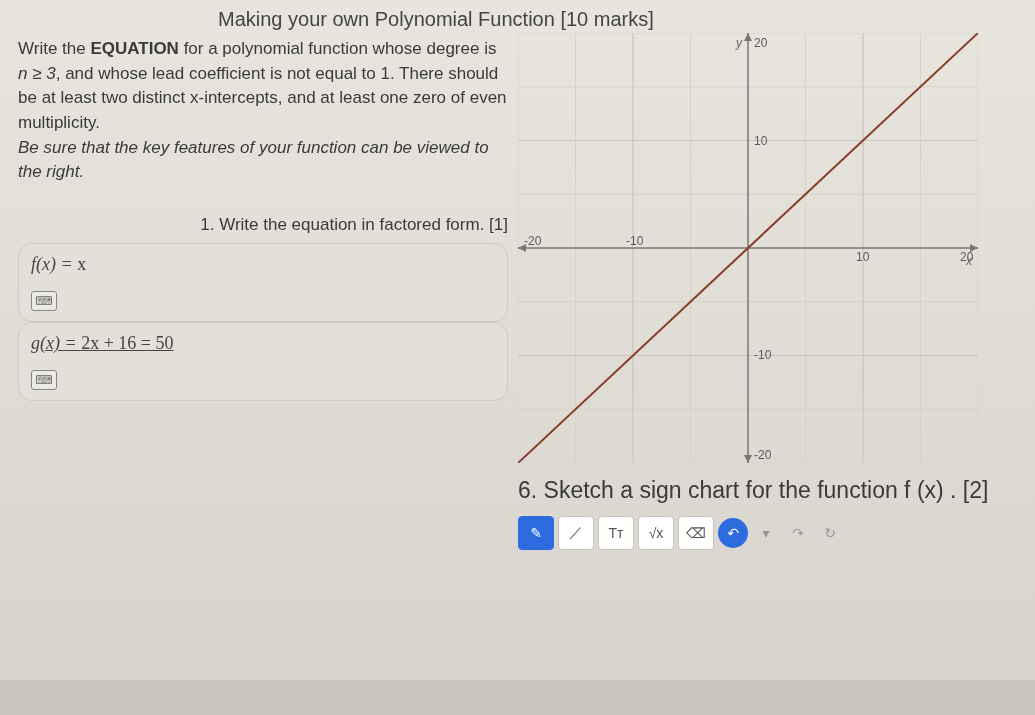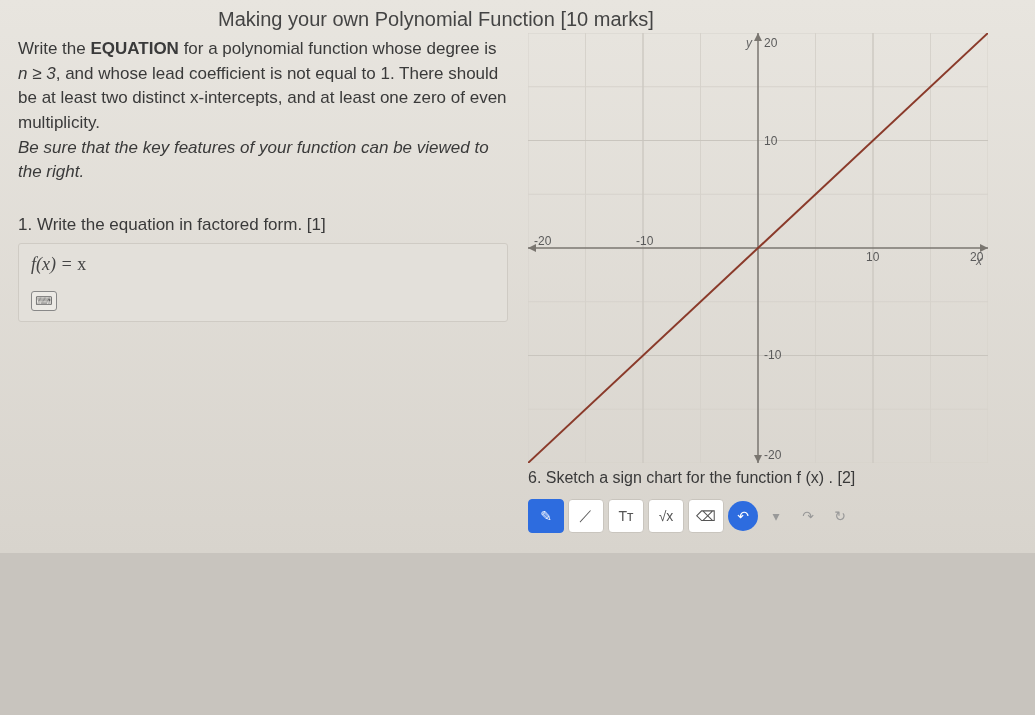"Making your own Polynomial Function" .page { height: 553px -> 680px }
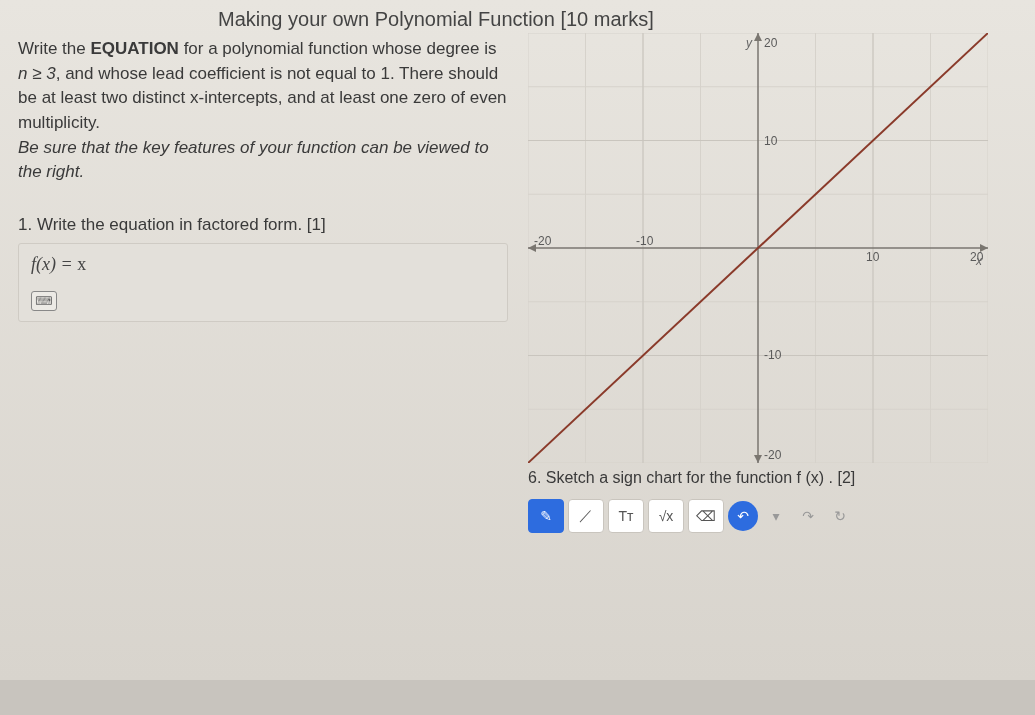"Write the EQUATION for a" .content { gap: 20px -> 10px }
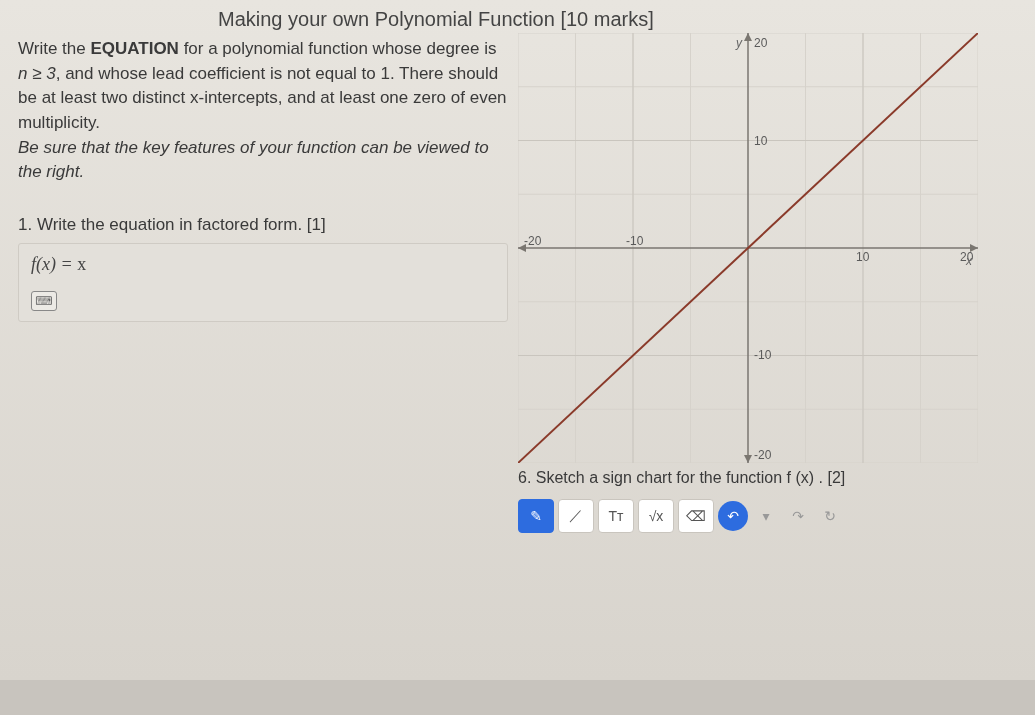"1. Write the equation in" .q-label { text-align: none -> right }
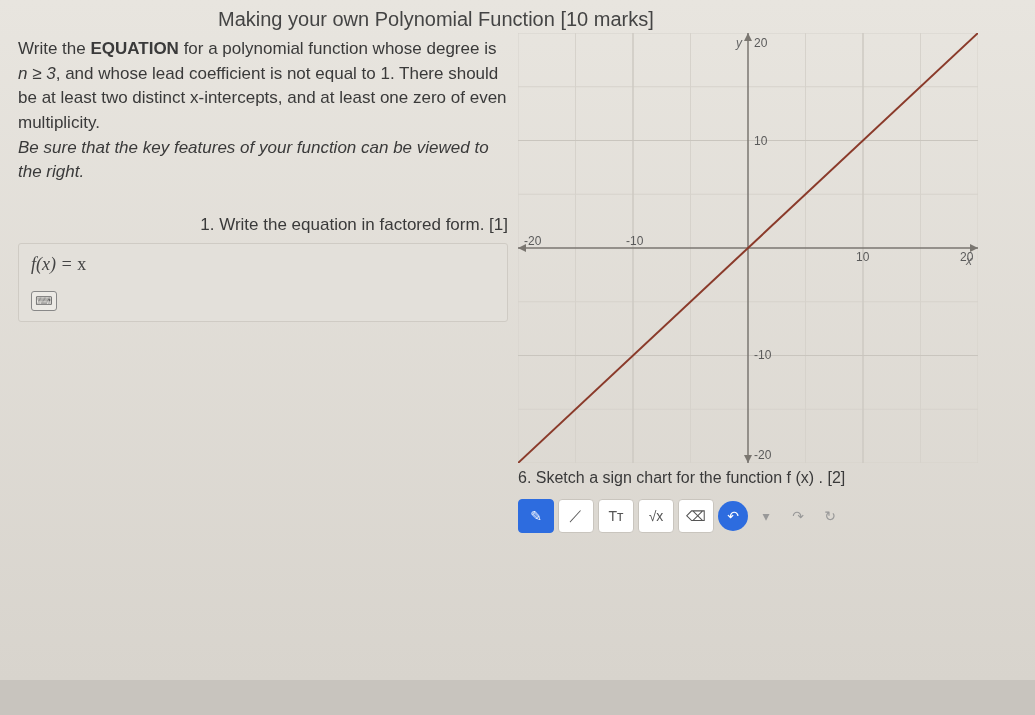"f(x) = x" .answer-box { border-radius: 3px -> 14px }
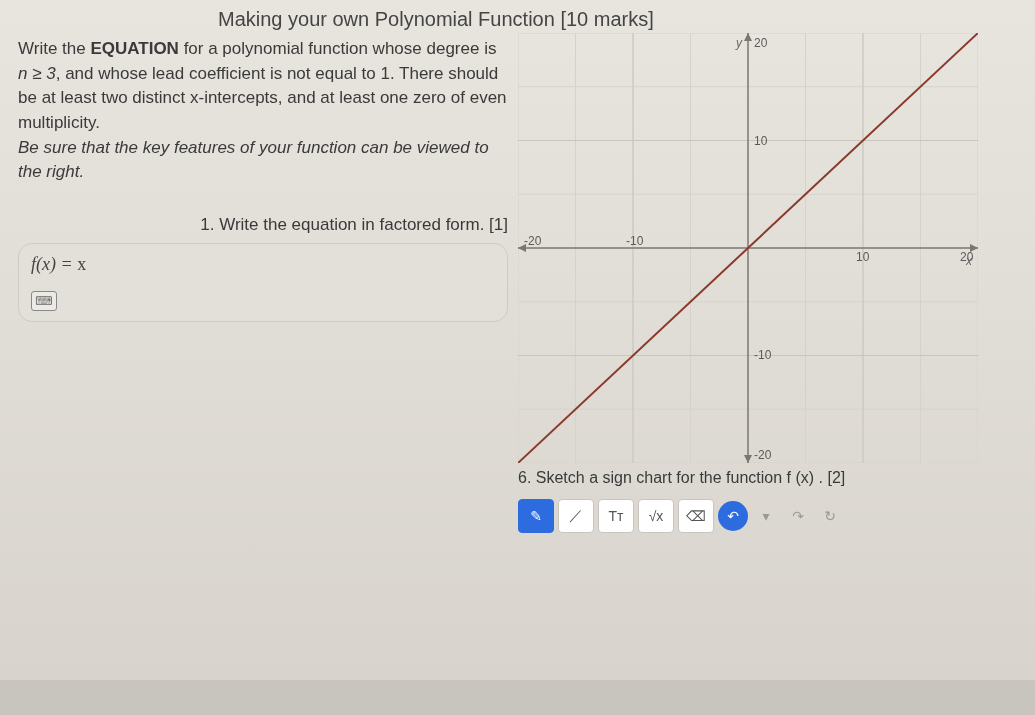"g(x) = 2x + 16" div.answer-box { html: none -> <div> <span> <u><span>g(x) = </span><span>2x + 16 = 50</span></u> </span> <br> <span></span> </div> }
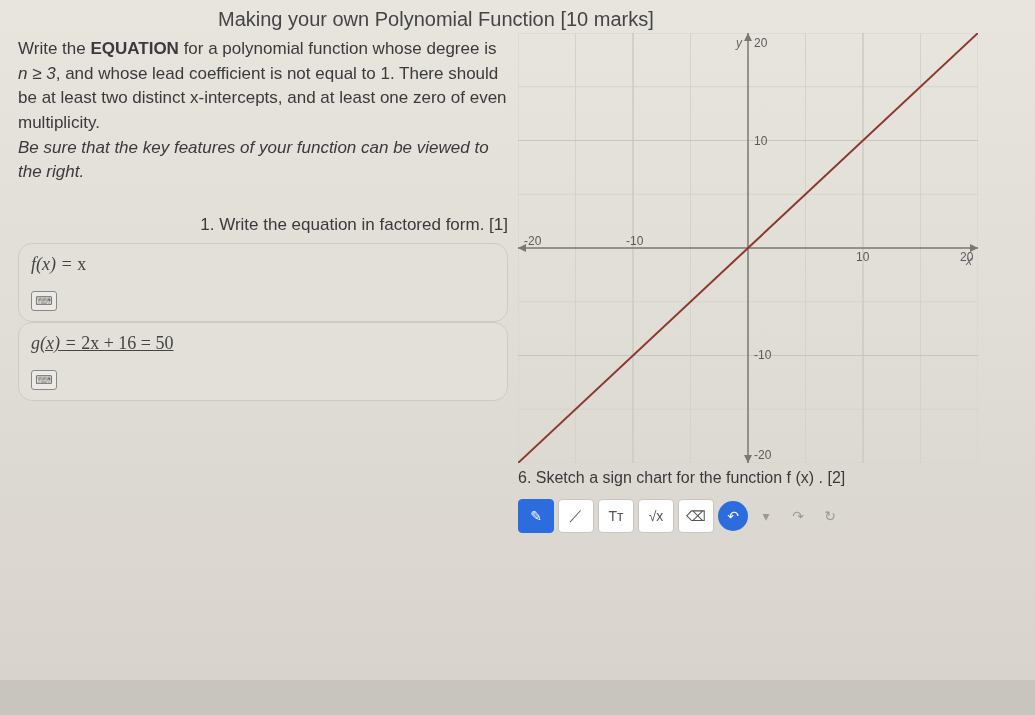"6. Sketch a sign chart" .q6-label { font-size: 16px -> 23px; margin-top: 6px -> 14px }
